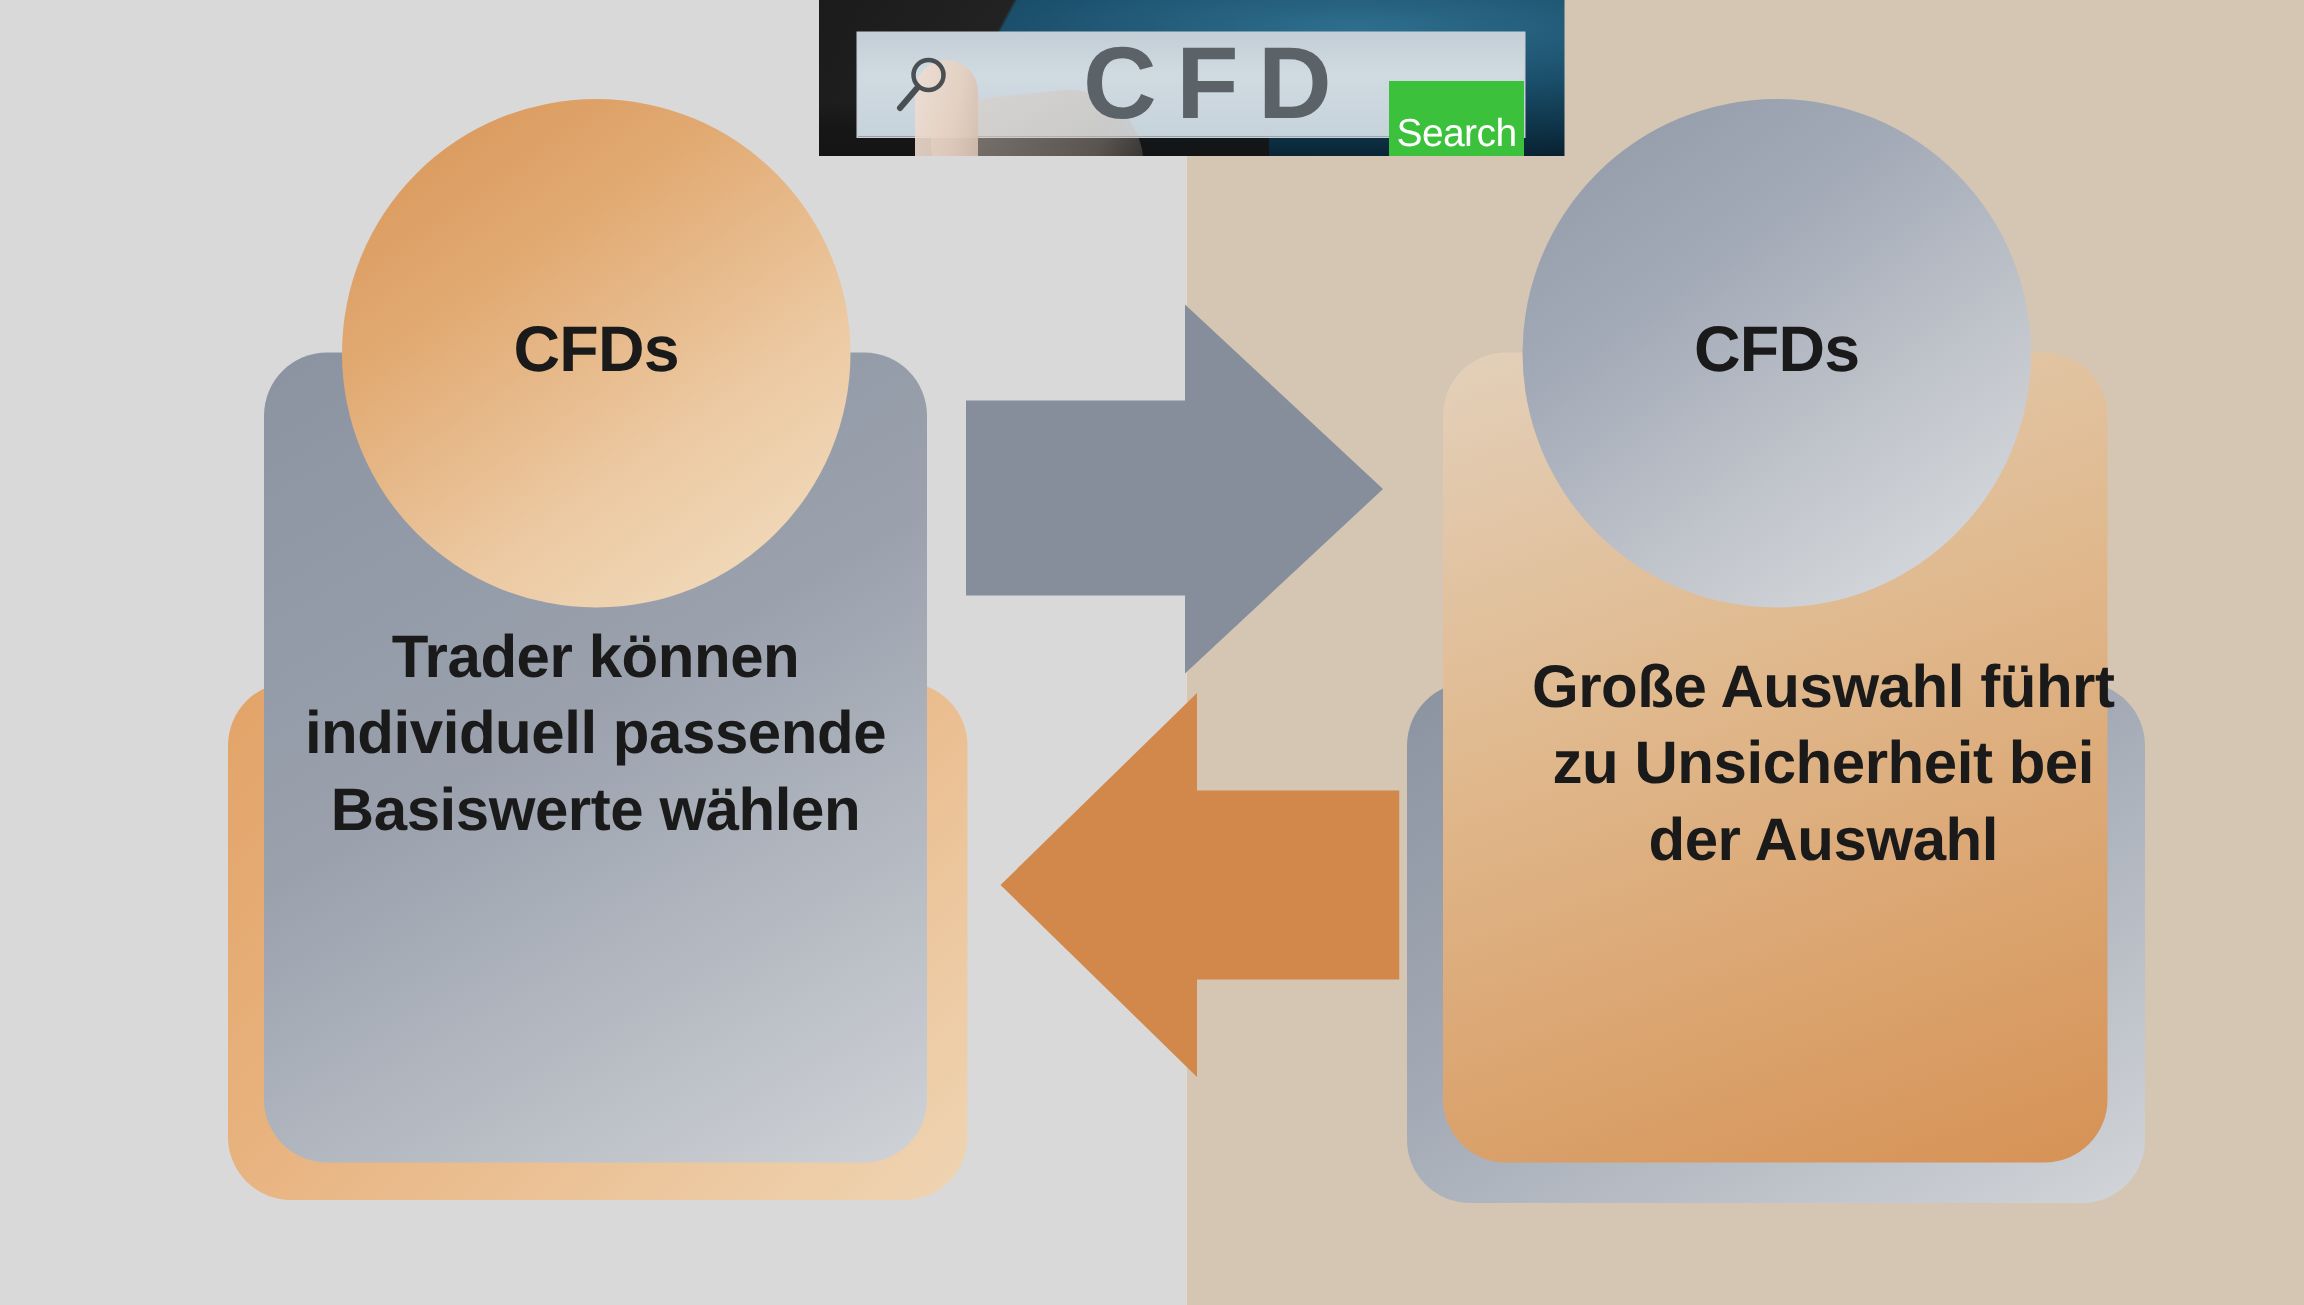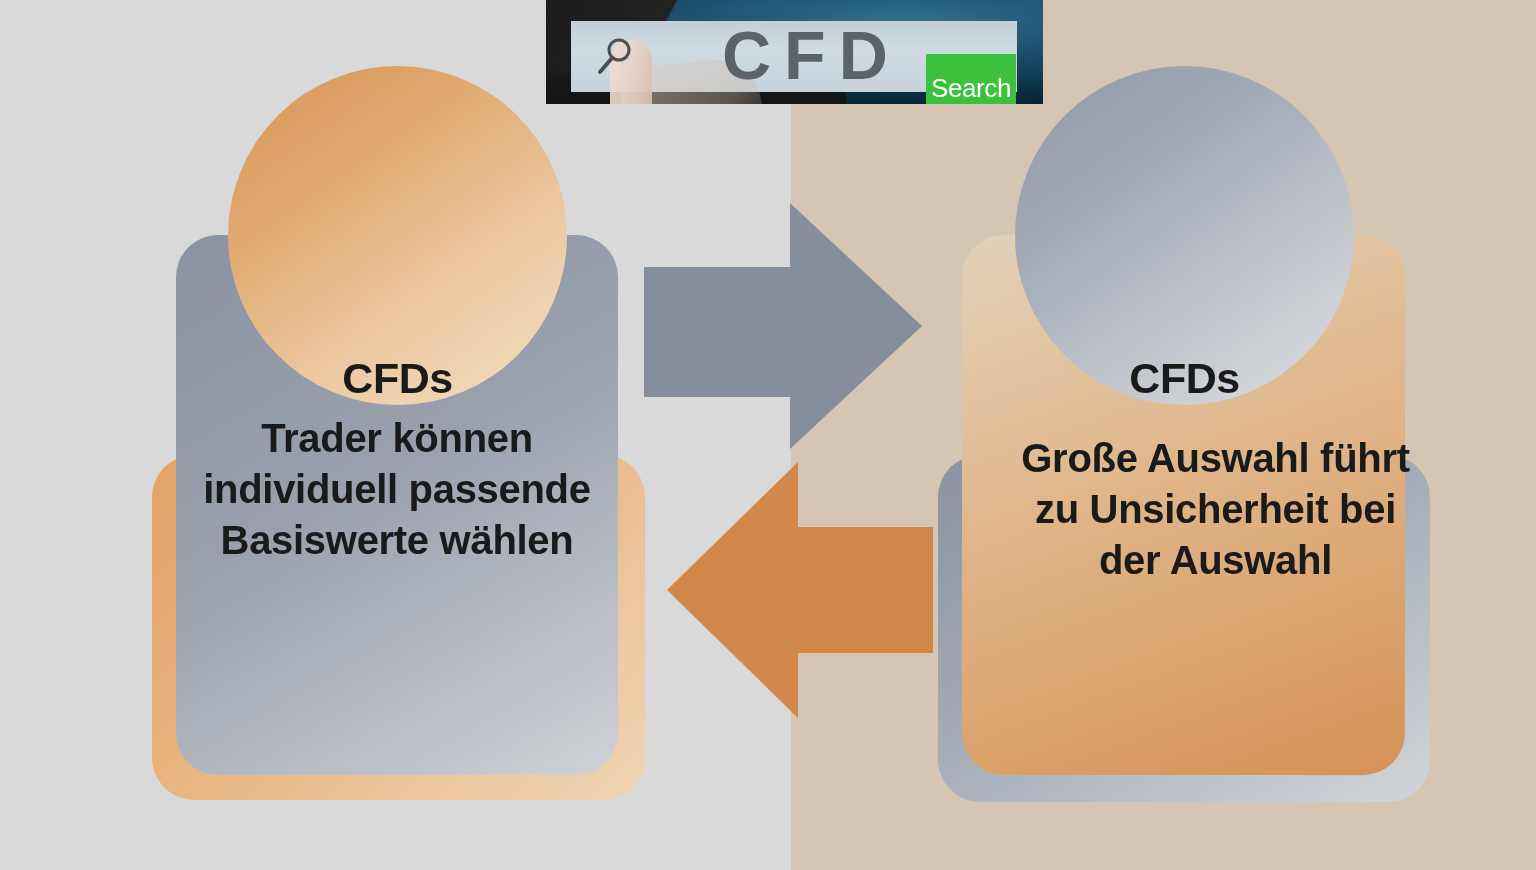"CFDs" .circle { align-items: flex-end -> center }
